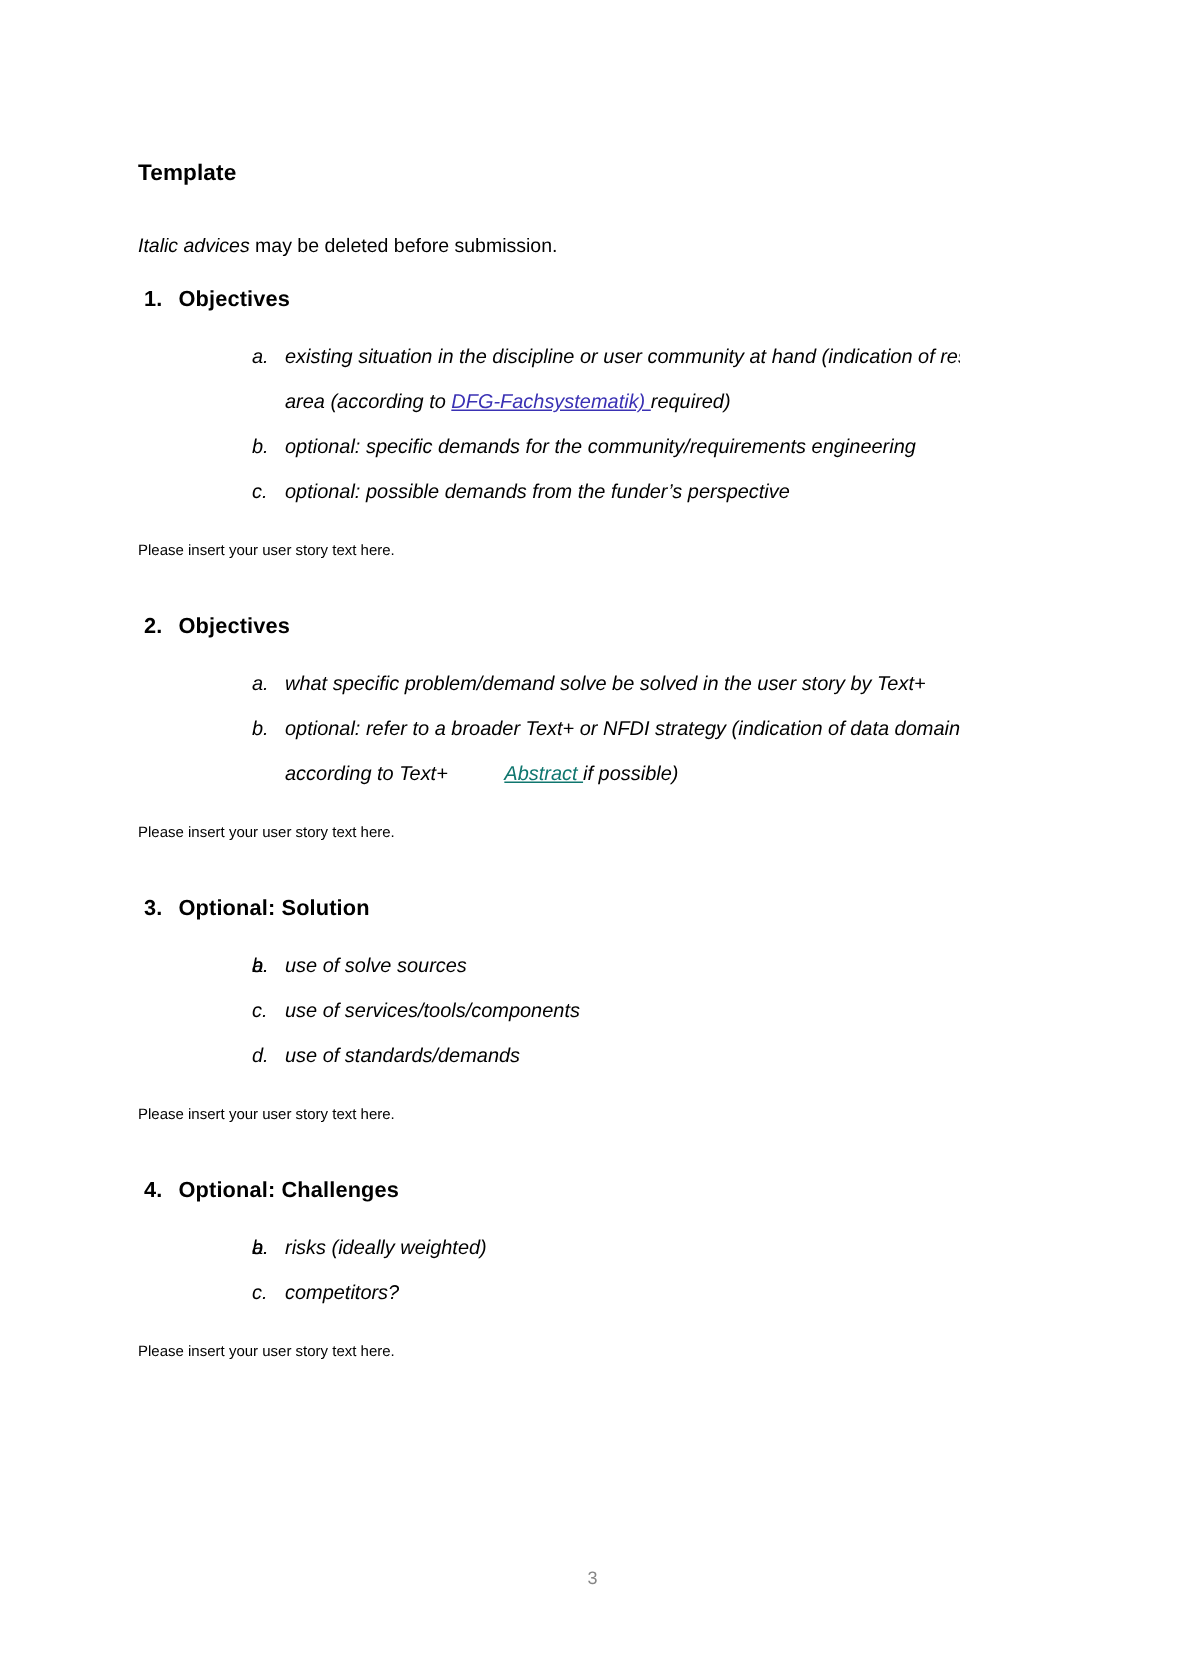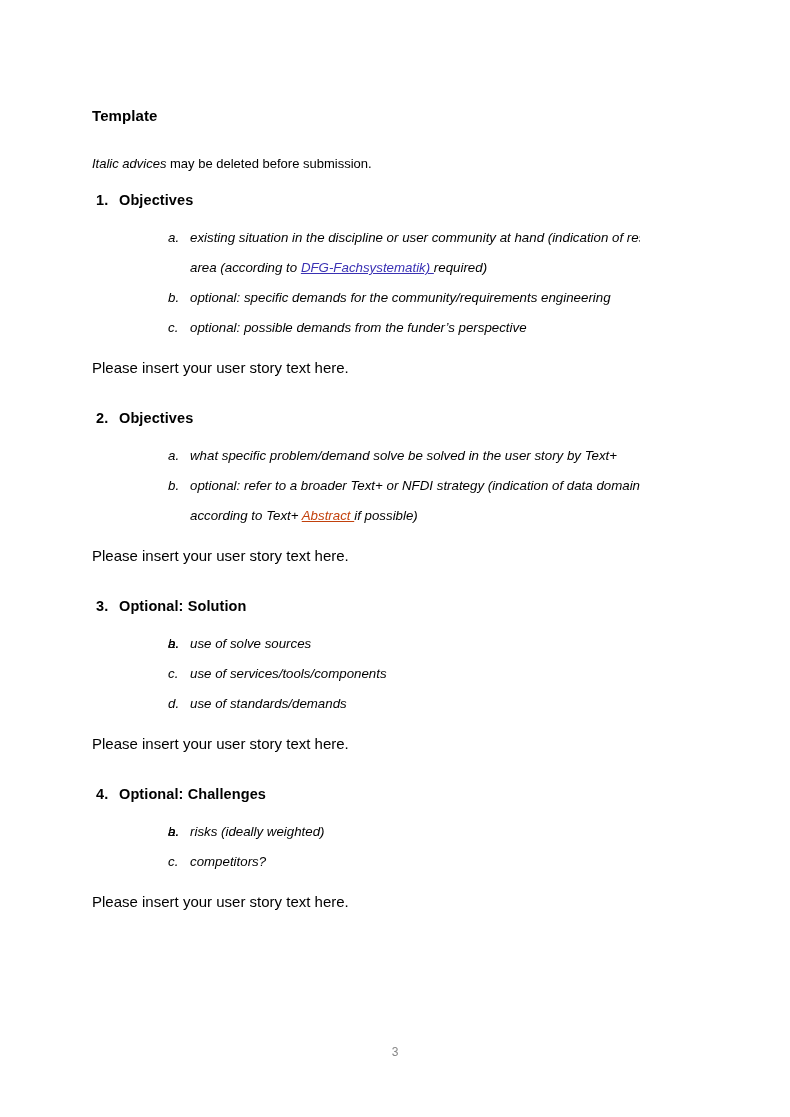"Please insert your user story" .insert-para { font-size: 15px -> 10px }
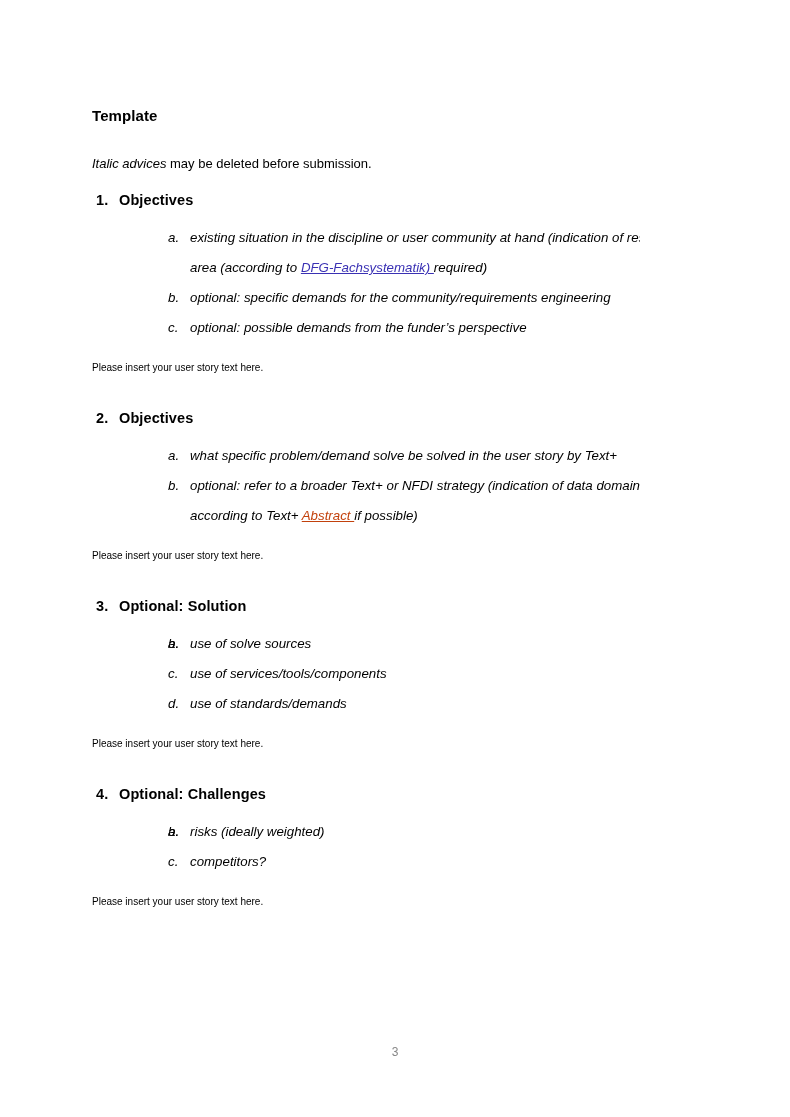"Abstract" a.doclink { color: #c2410c -> #0f766e; margin-left: none -> 34px }
